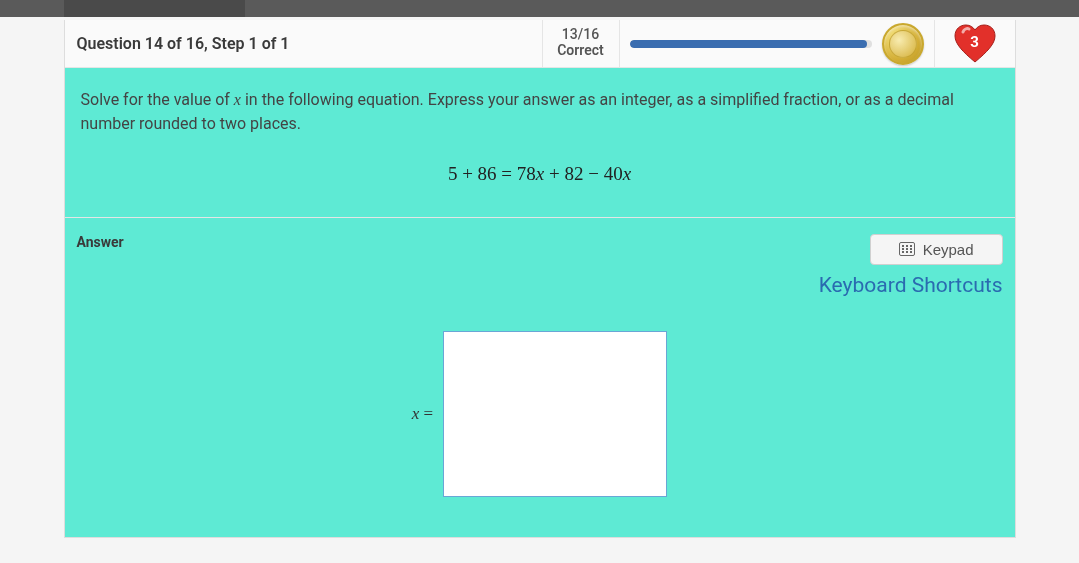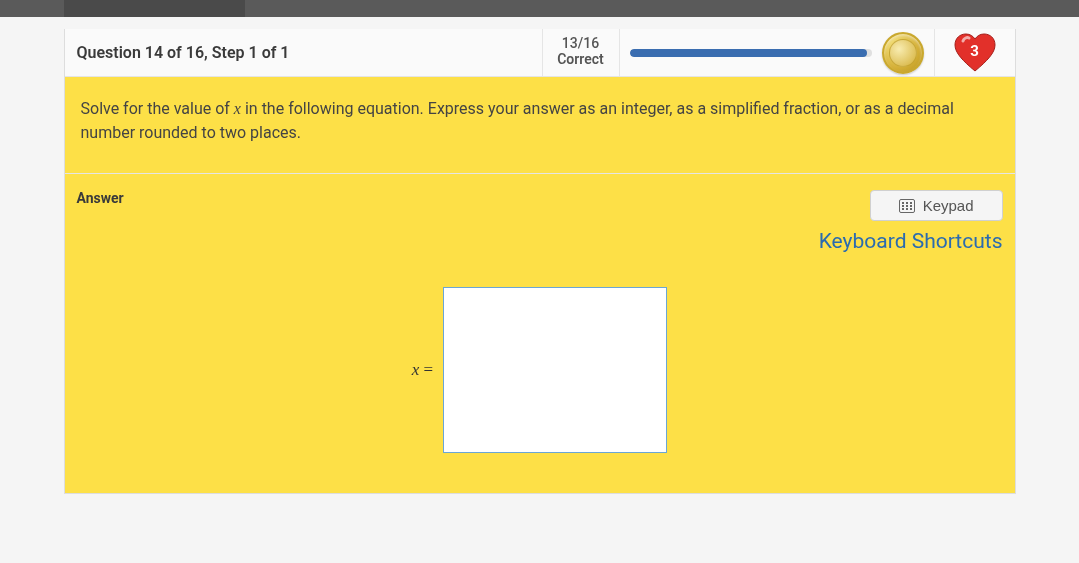"Question 14 of 16, Step" .main-container { background: #fde047 -> #5eead4; margin: 12px auto -> 3px auto }
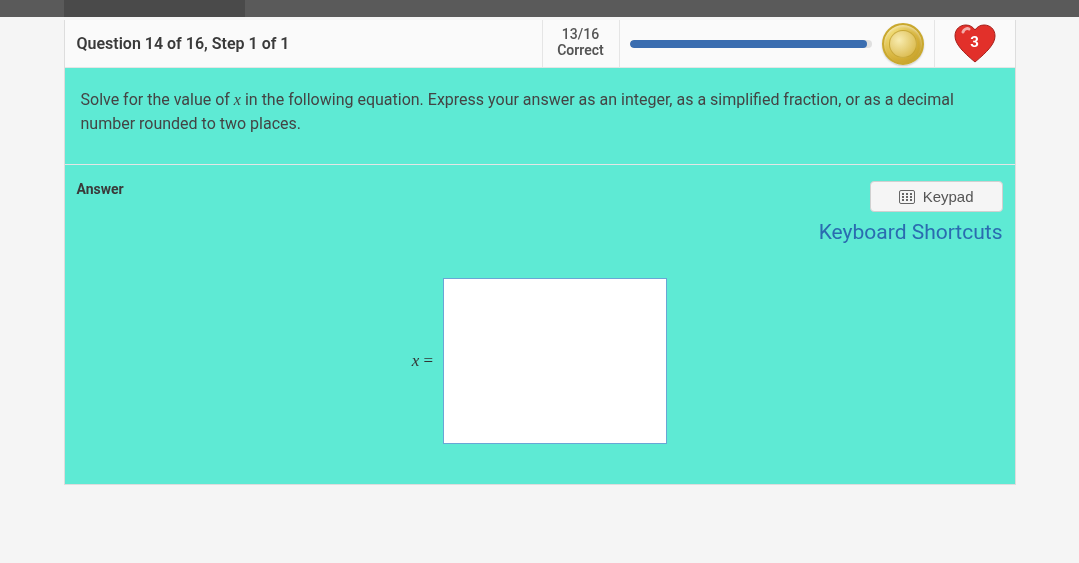"5 + 86 = 78x" div.equation { html: none -> <div> <span>5</span><span> + </span><span>86</span><span> = </span><span>78</span><span>x</span><span> + </span><span>82</span><span> − </span><span>40</span><span>x</span> </div> }
